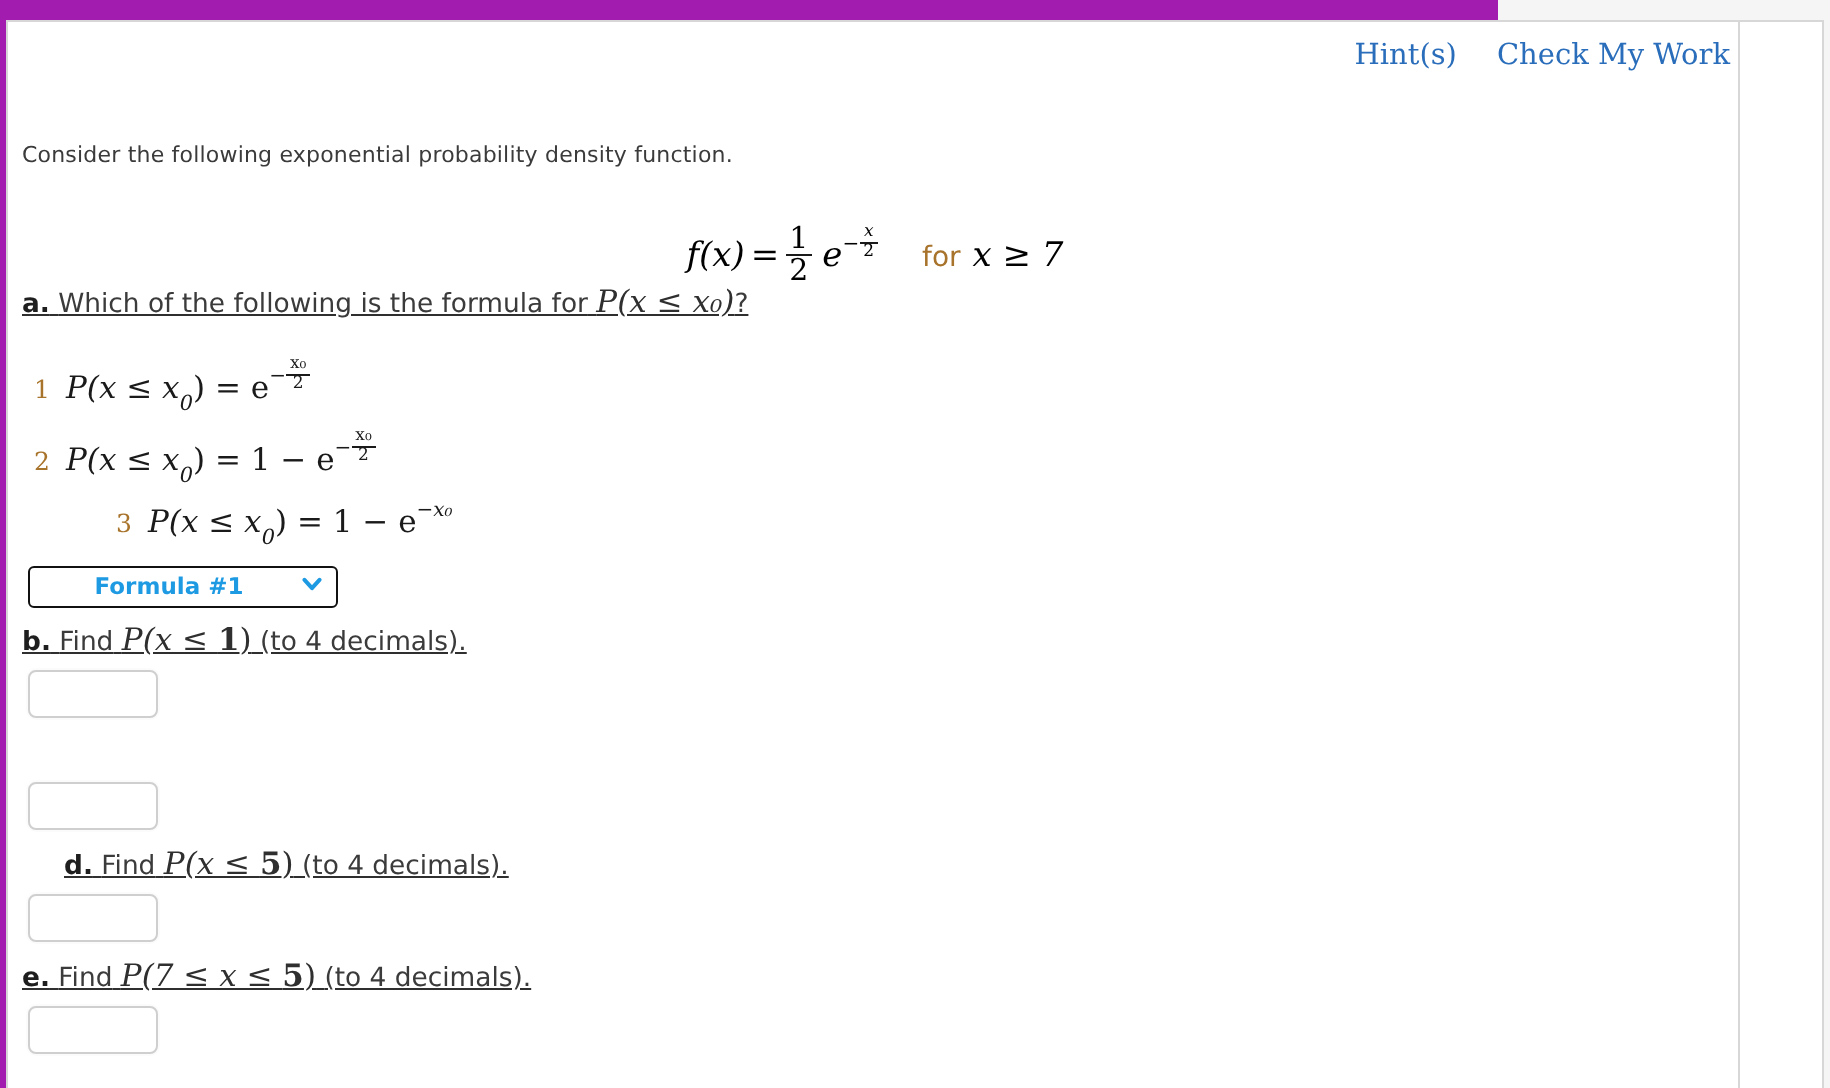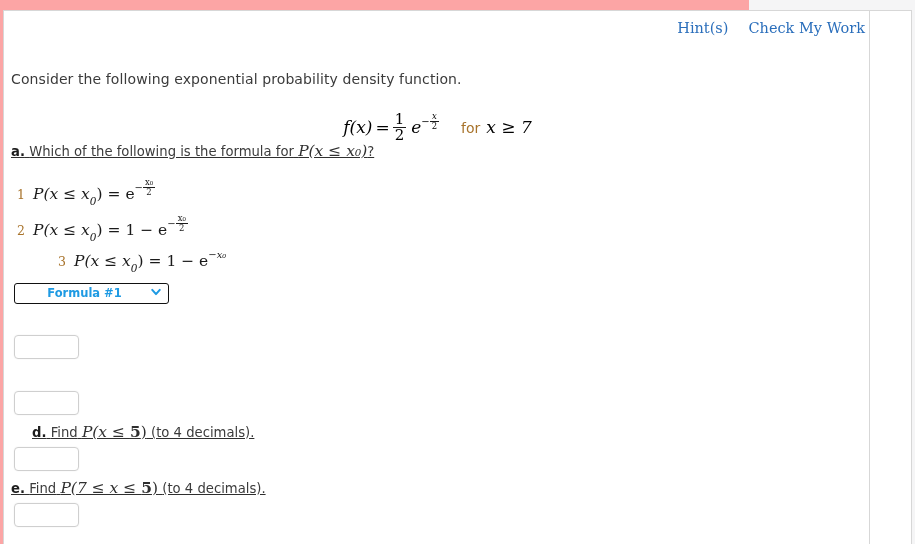"Hint(s)" #page { background: #fca5a5 -> #a21caf }
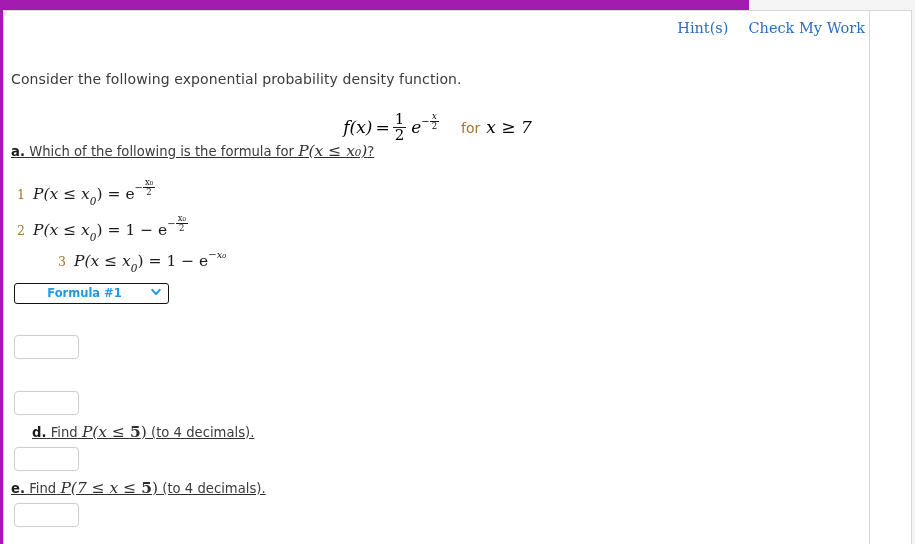"Consider the following exponential" .prompt { font-size: 14px -> 11px }
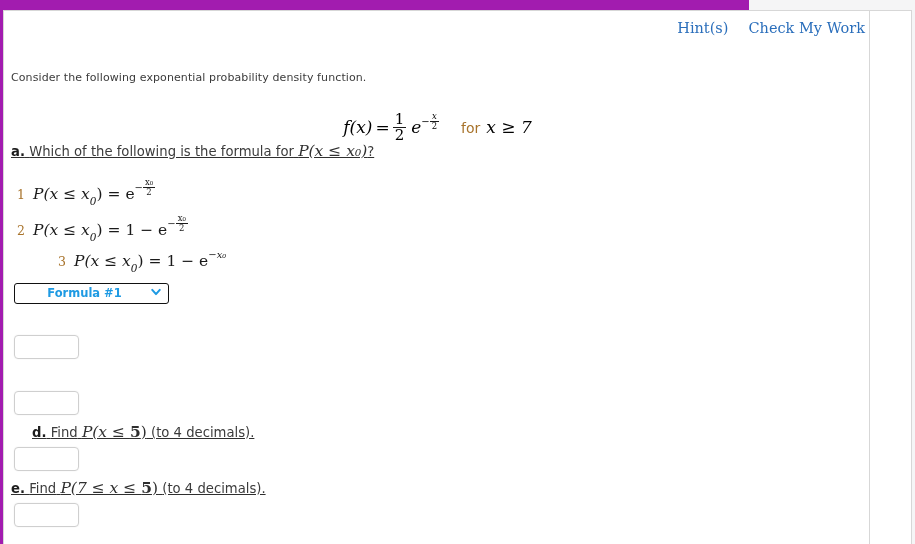"b. Find P(x ≤ 1)" div.q-label { html: none -> <div> <b>b.</b> <span>Find</span> <span><span>P(x ≤ </span><span>1</span><span>)</span></span> <span>(to 4 decimals).</span> </div> }
